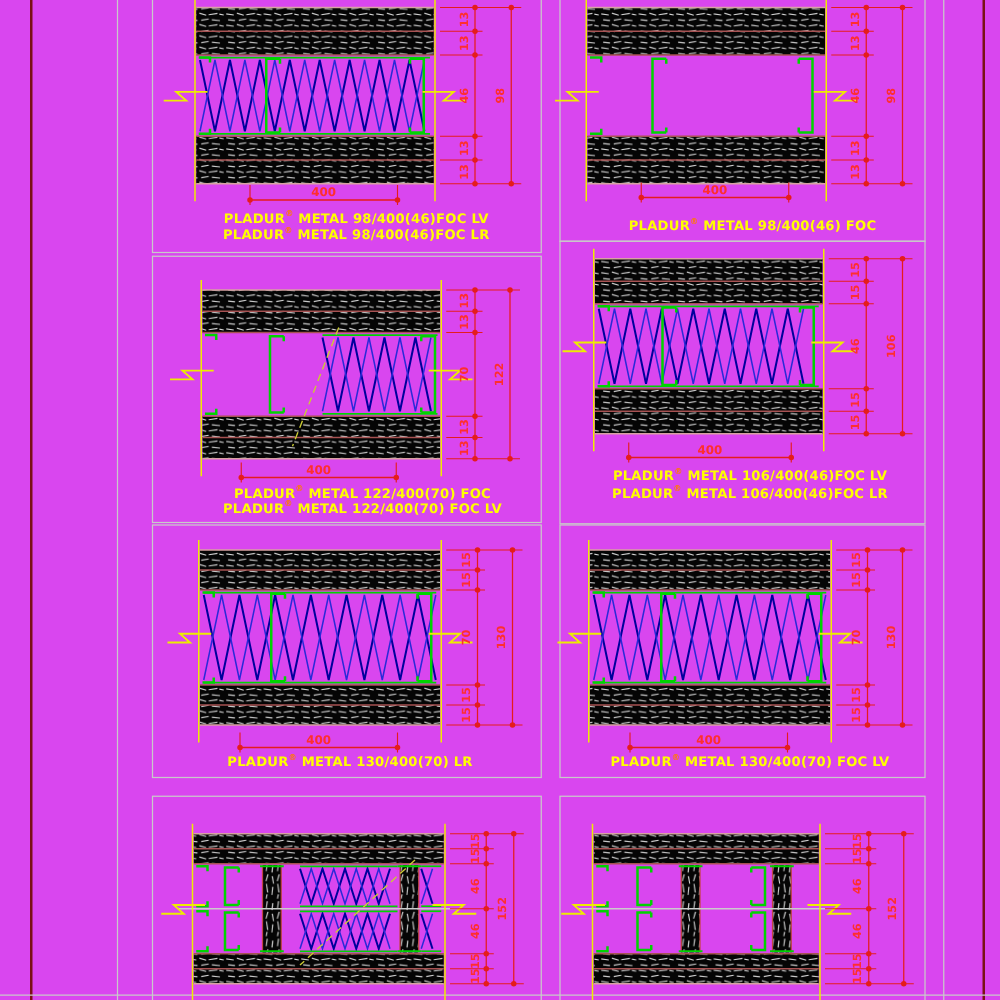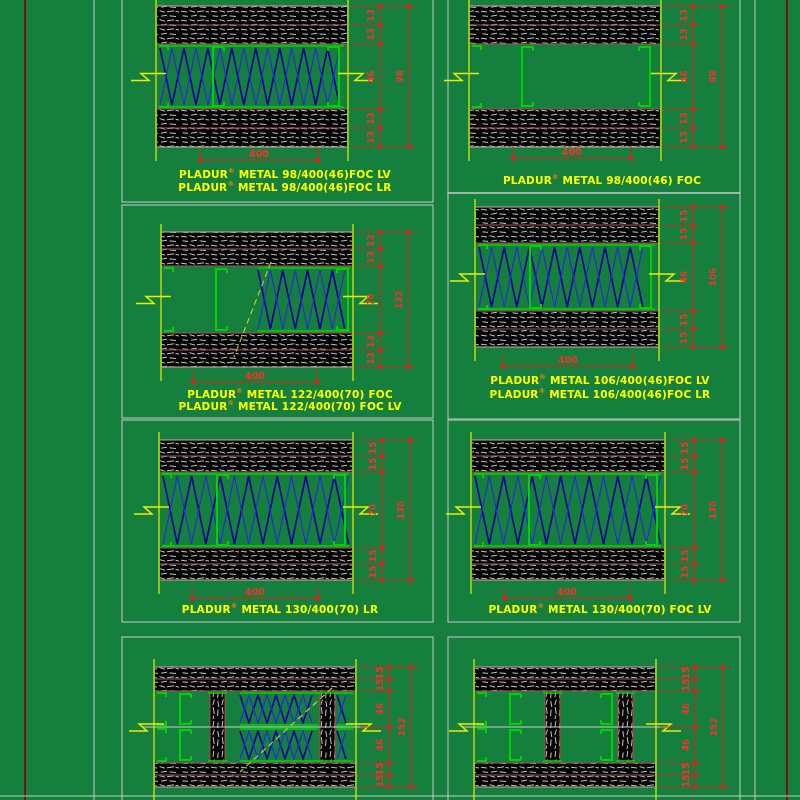"400" #stage { background: #15803d -> #d946ef }
